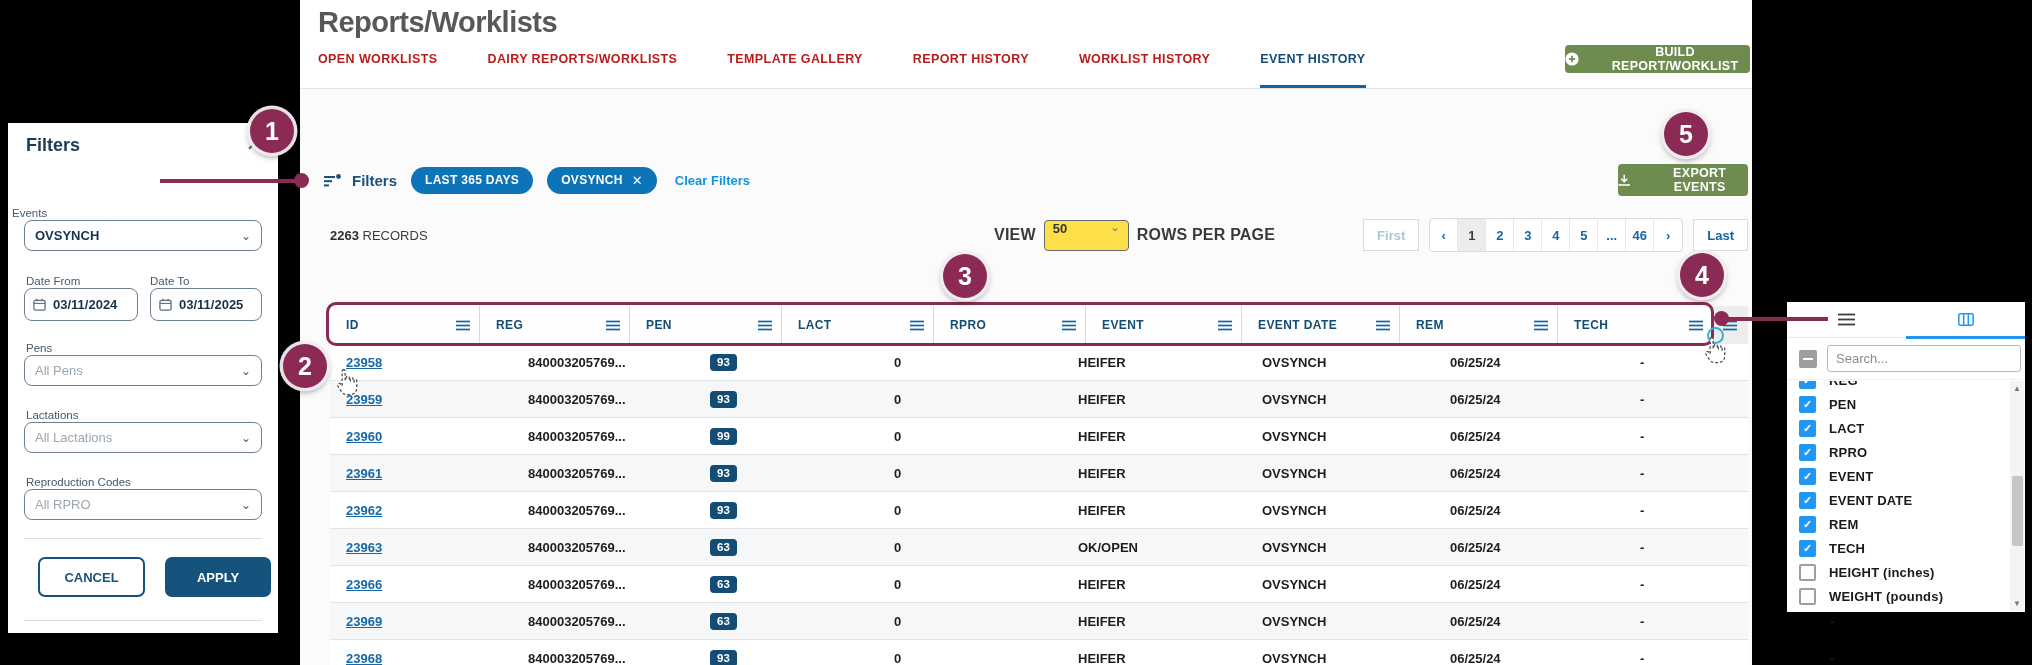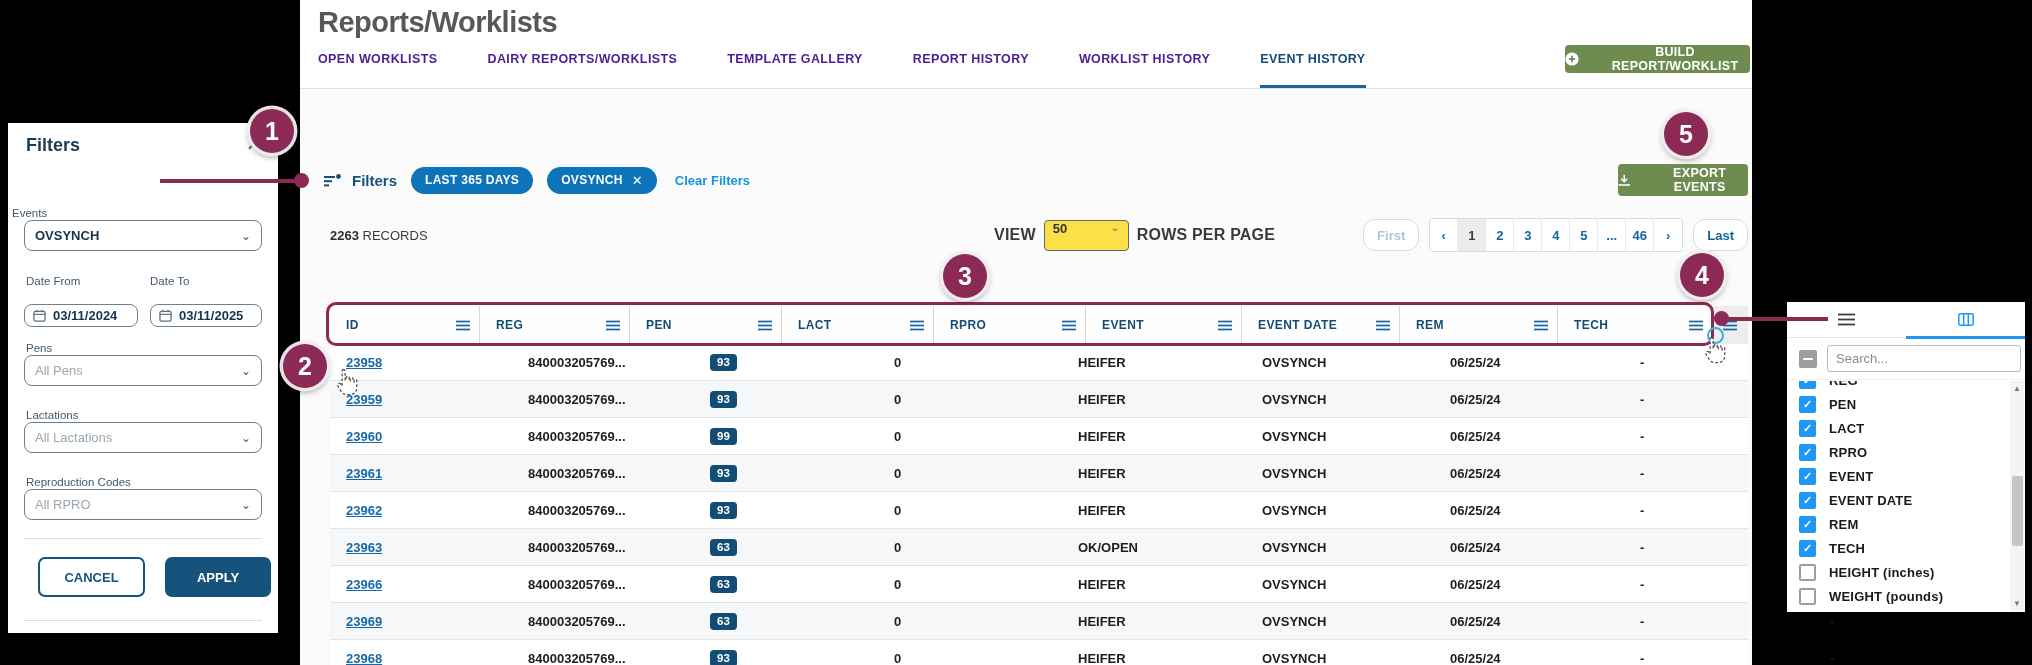"OPEN WORKLISTS" .tab { color: #4c1d95 -> #b91c1c }
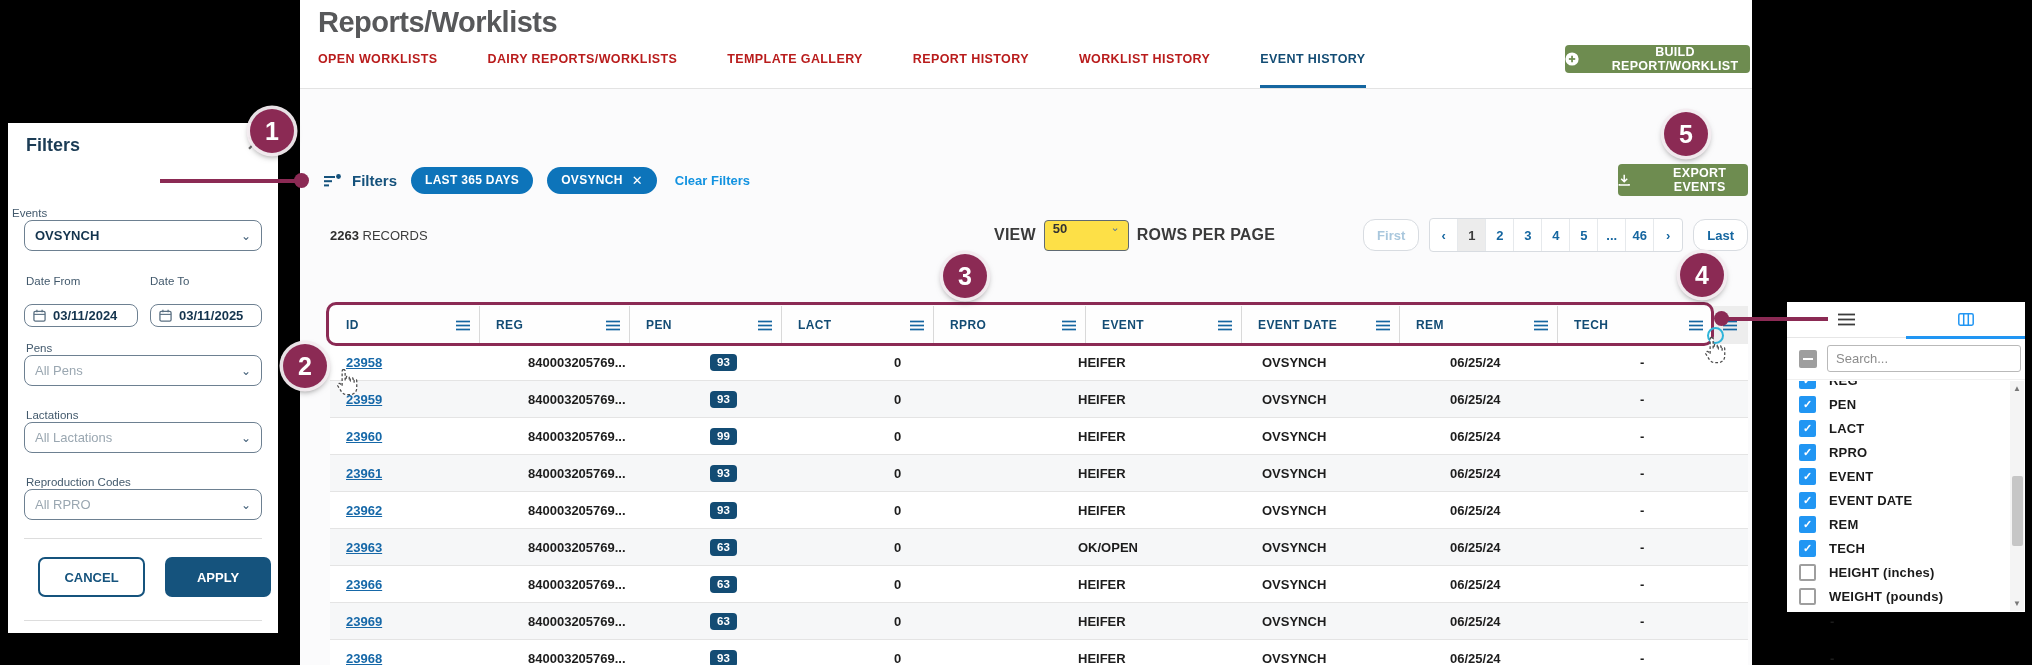"First" .pg-btn { border-radius: 12px -> 0 }
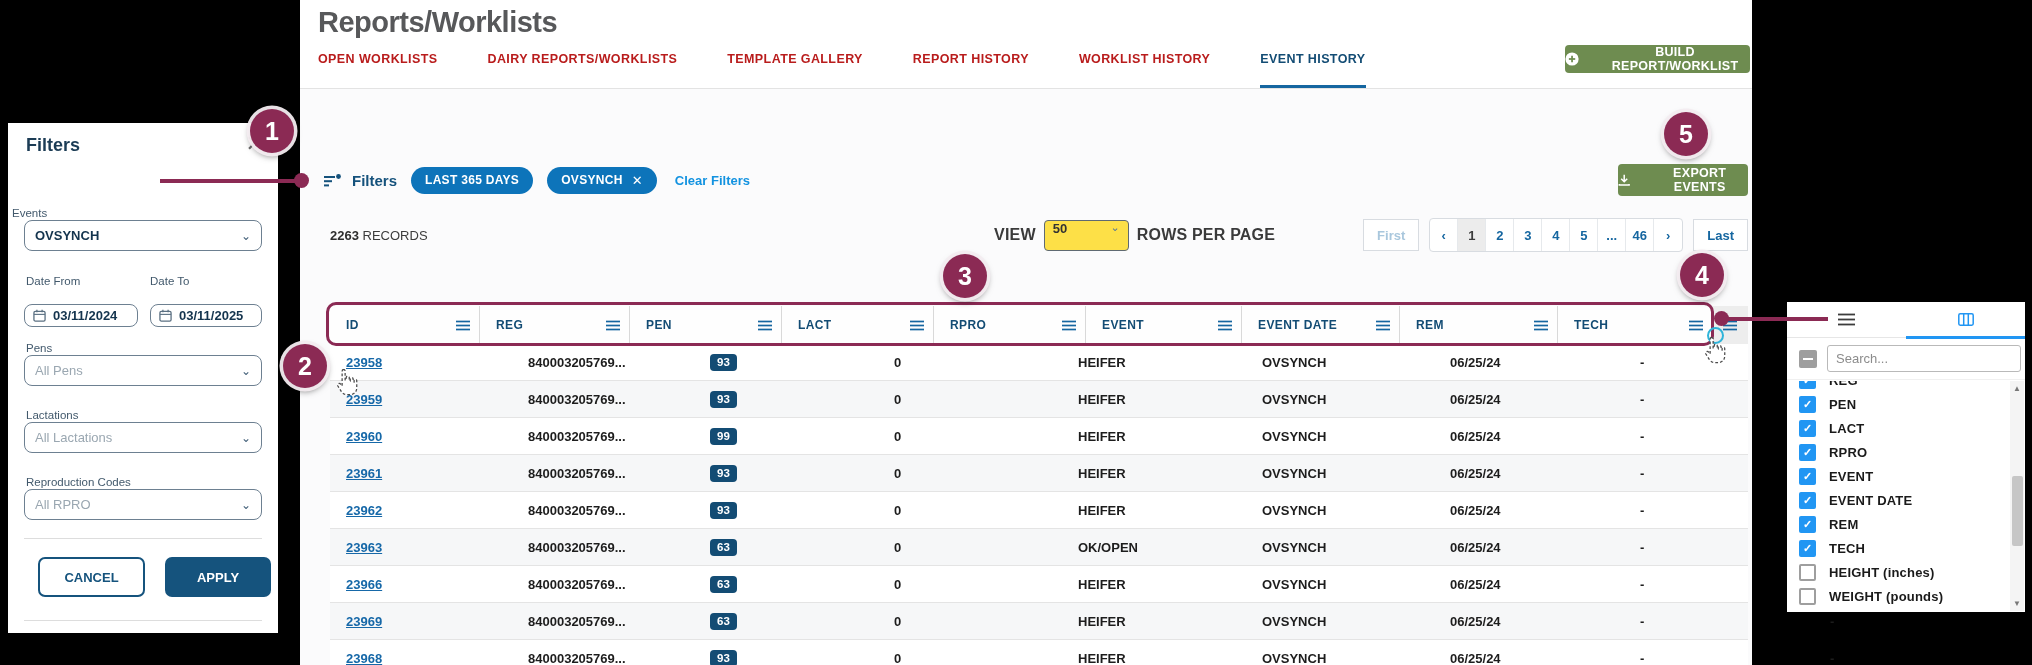"03/11/2024" .f-date { height: 23px -> 33px; margin-top: 16px -> none }
